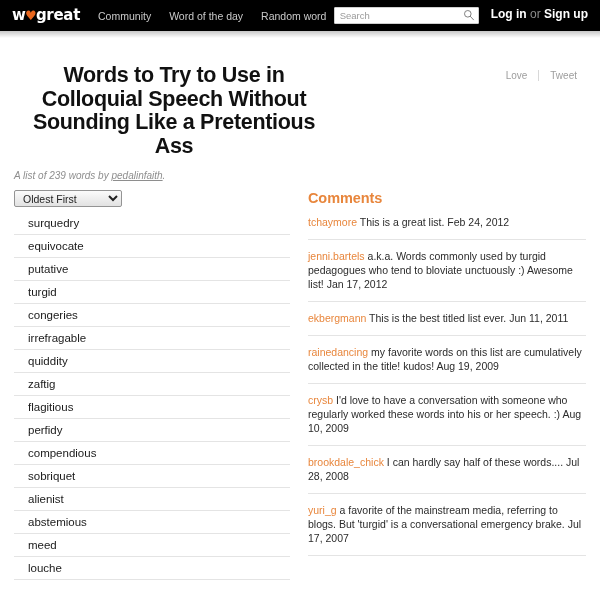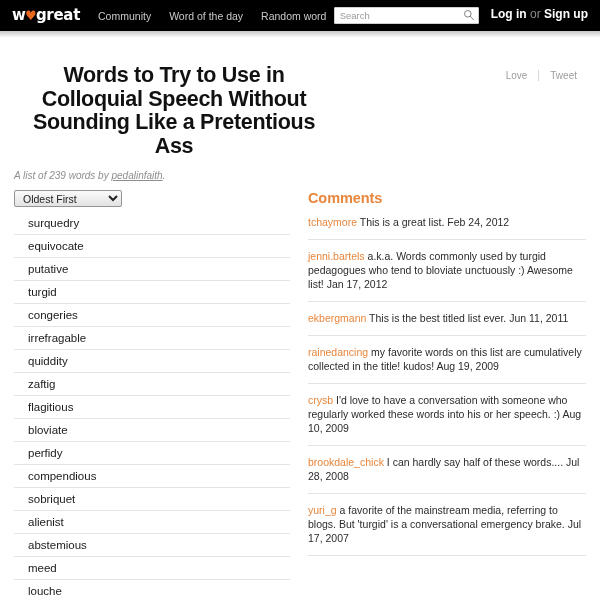"bloviate" li { html: <li>bloviate</li> -> none }
